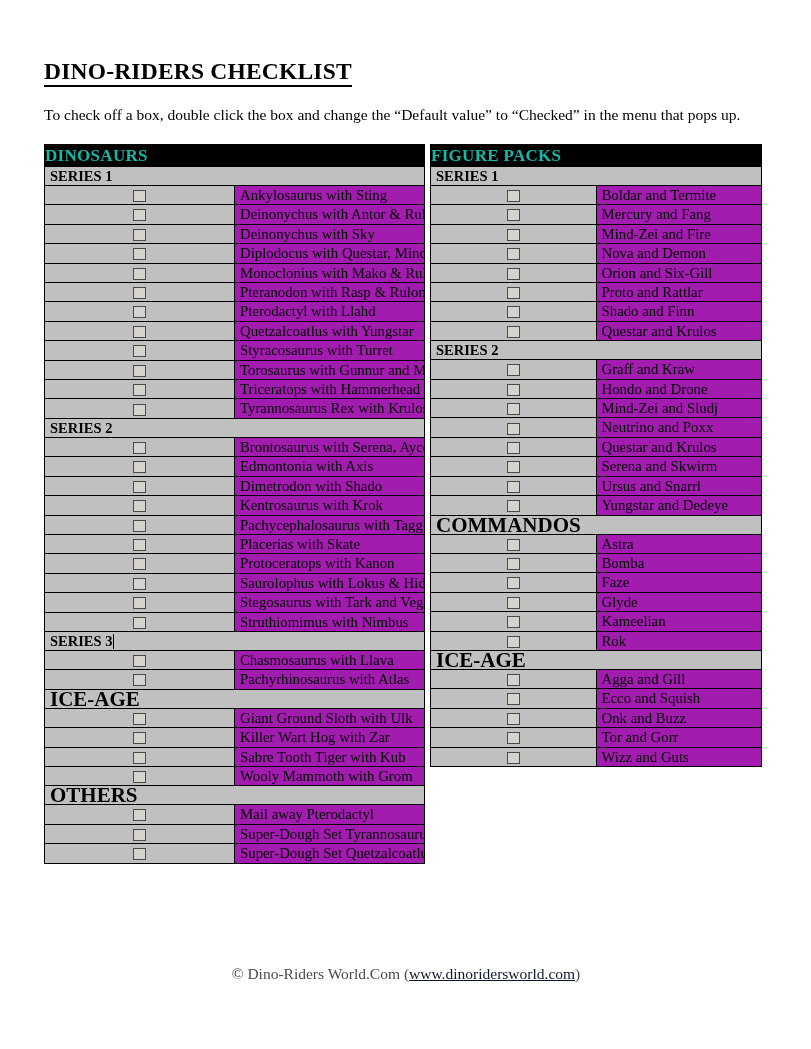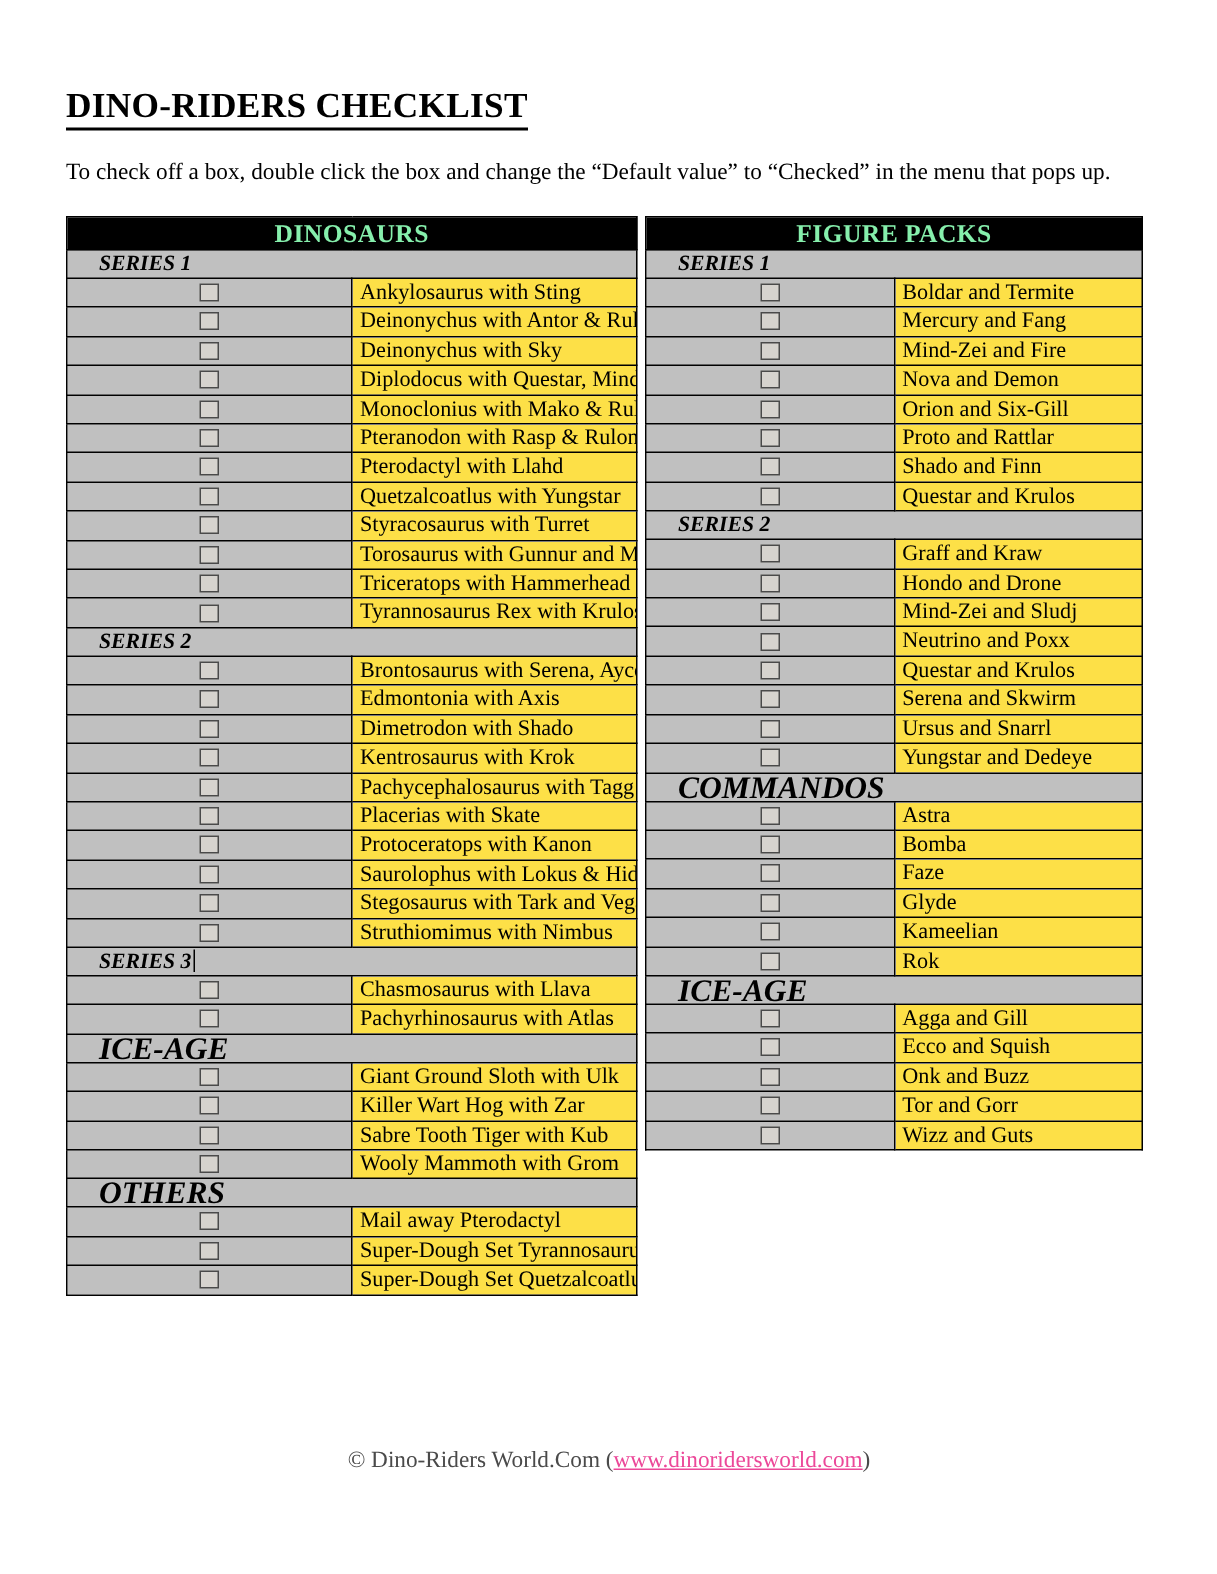"DINOSAURS" tr.banner td { color: #86efac -> #14b8a6; text-align: center -> left }
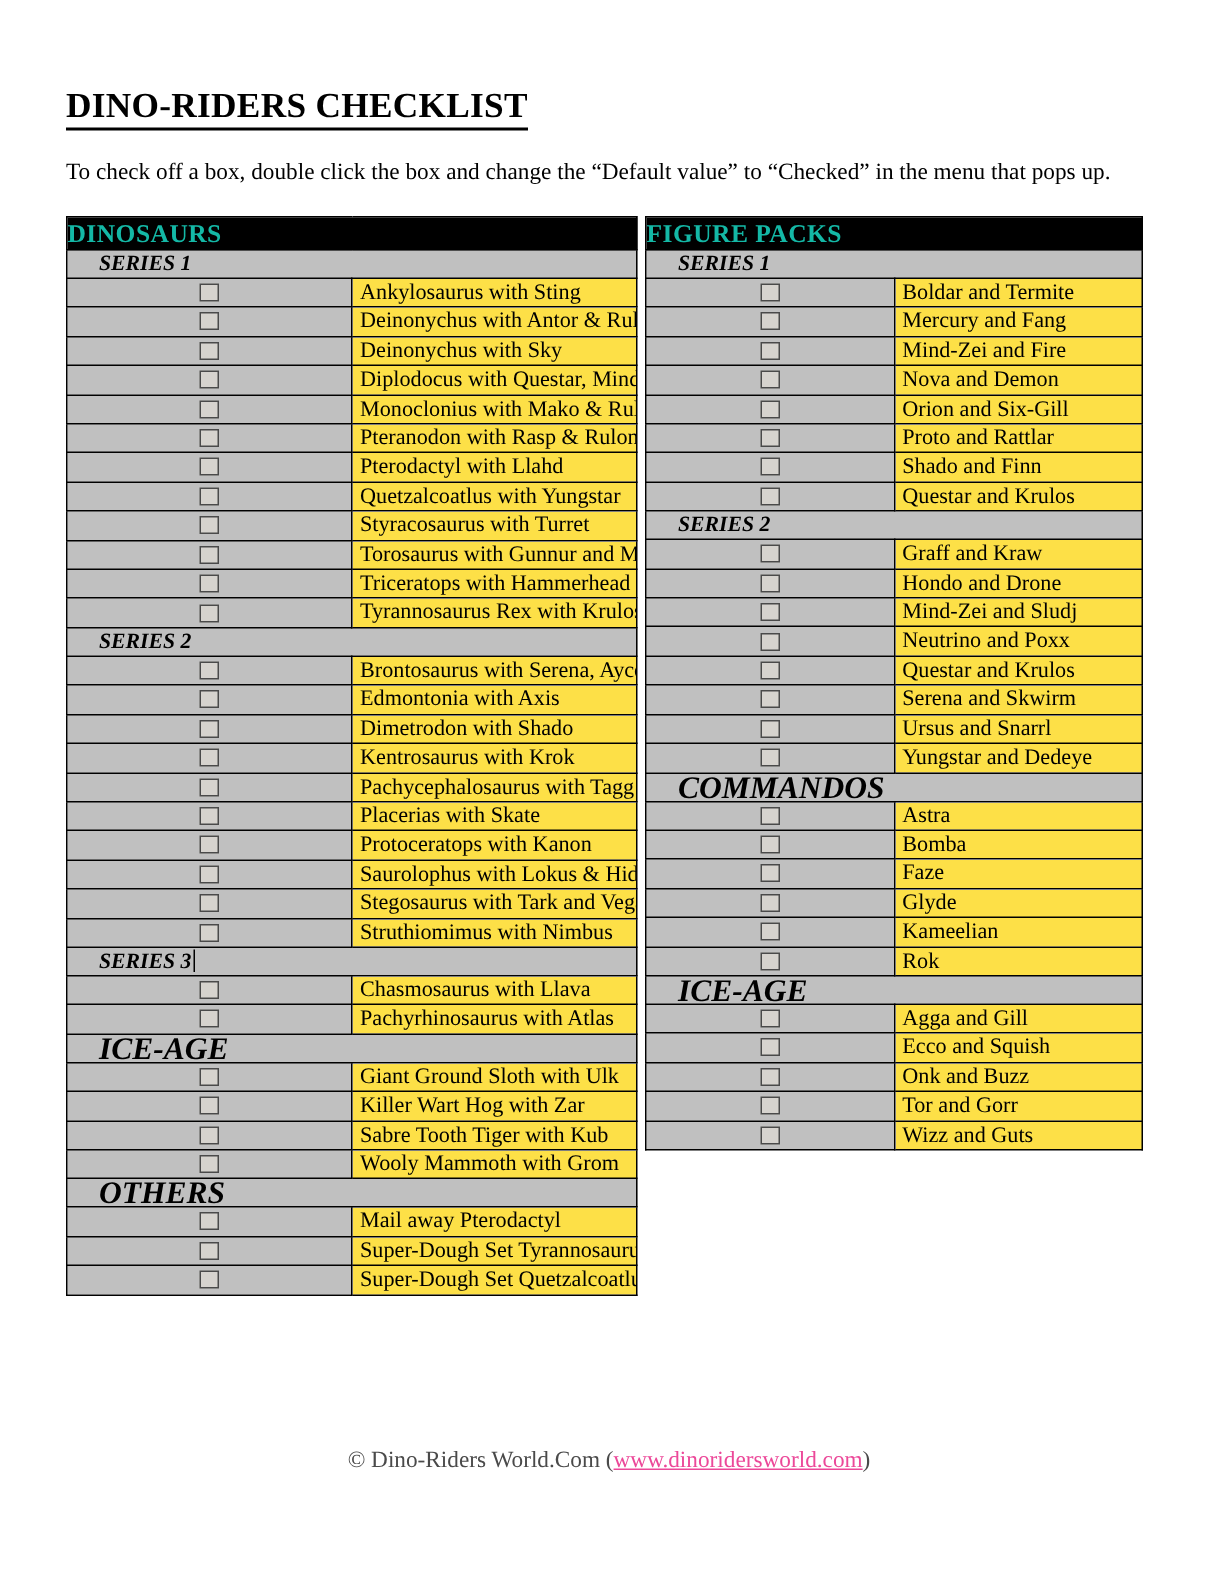"SERIES 1" tr.section td { font-style: italic -> none; padding-left: 21px -> 5px }
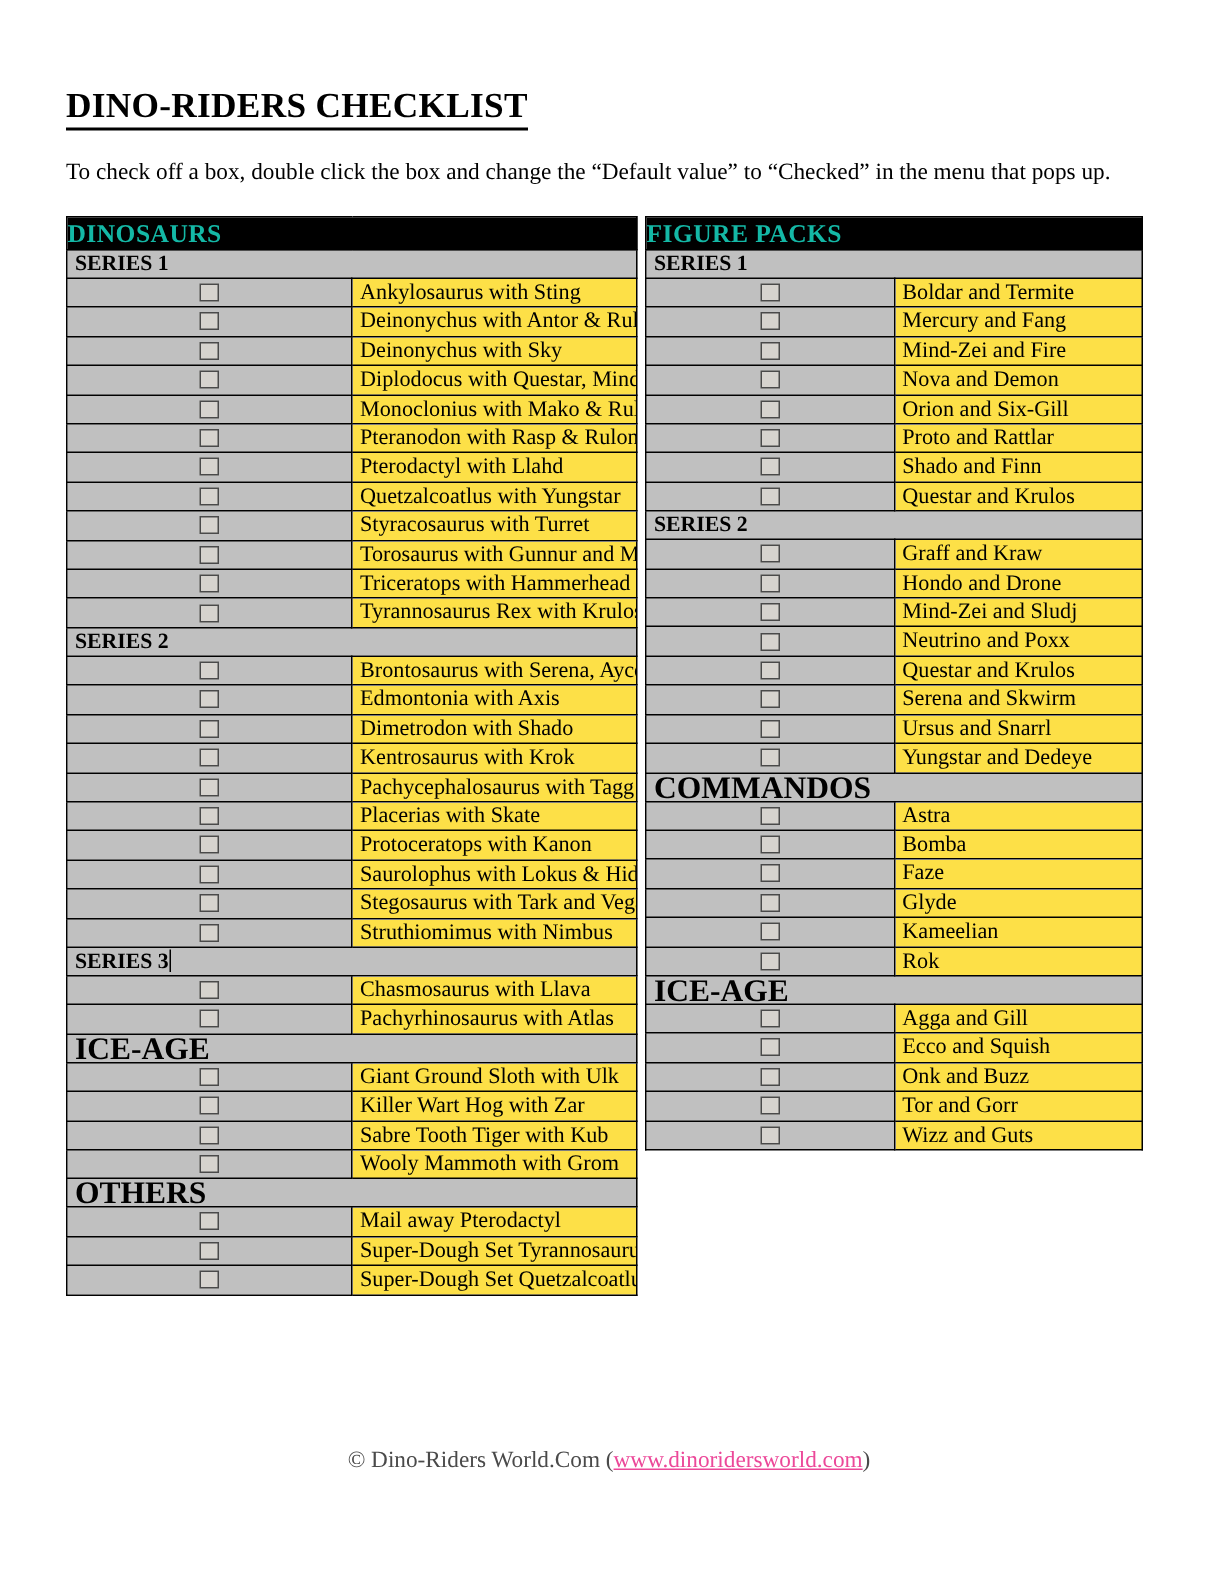"Ankylosaurus with Sting" tr.item td.label-cell { background: #fde047 -> #a21caf }
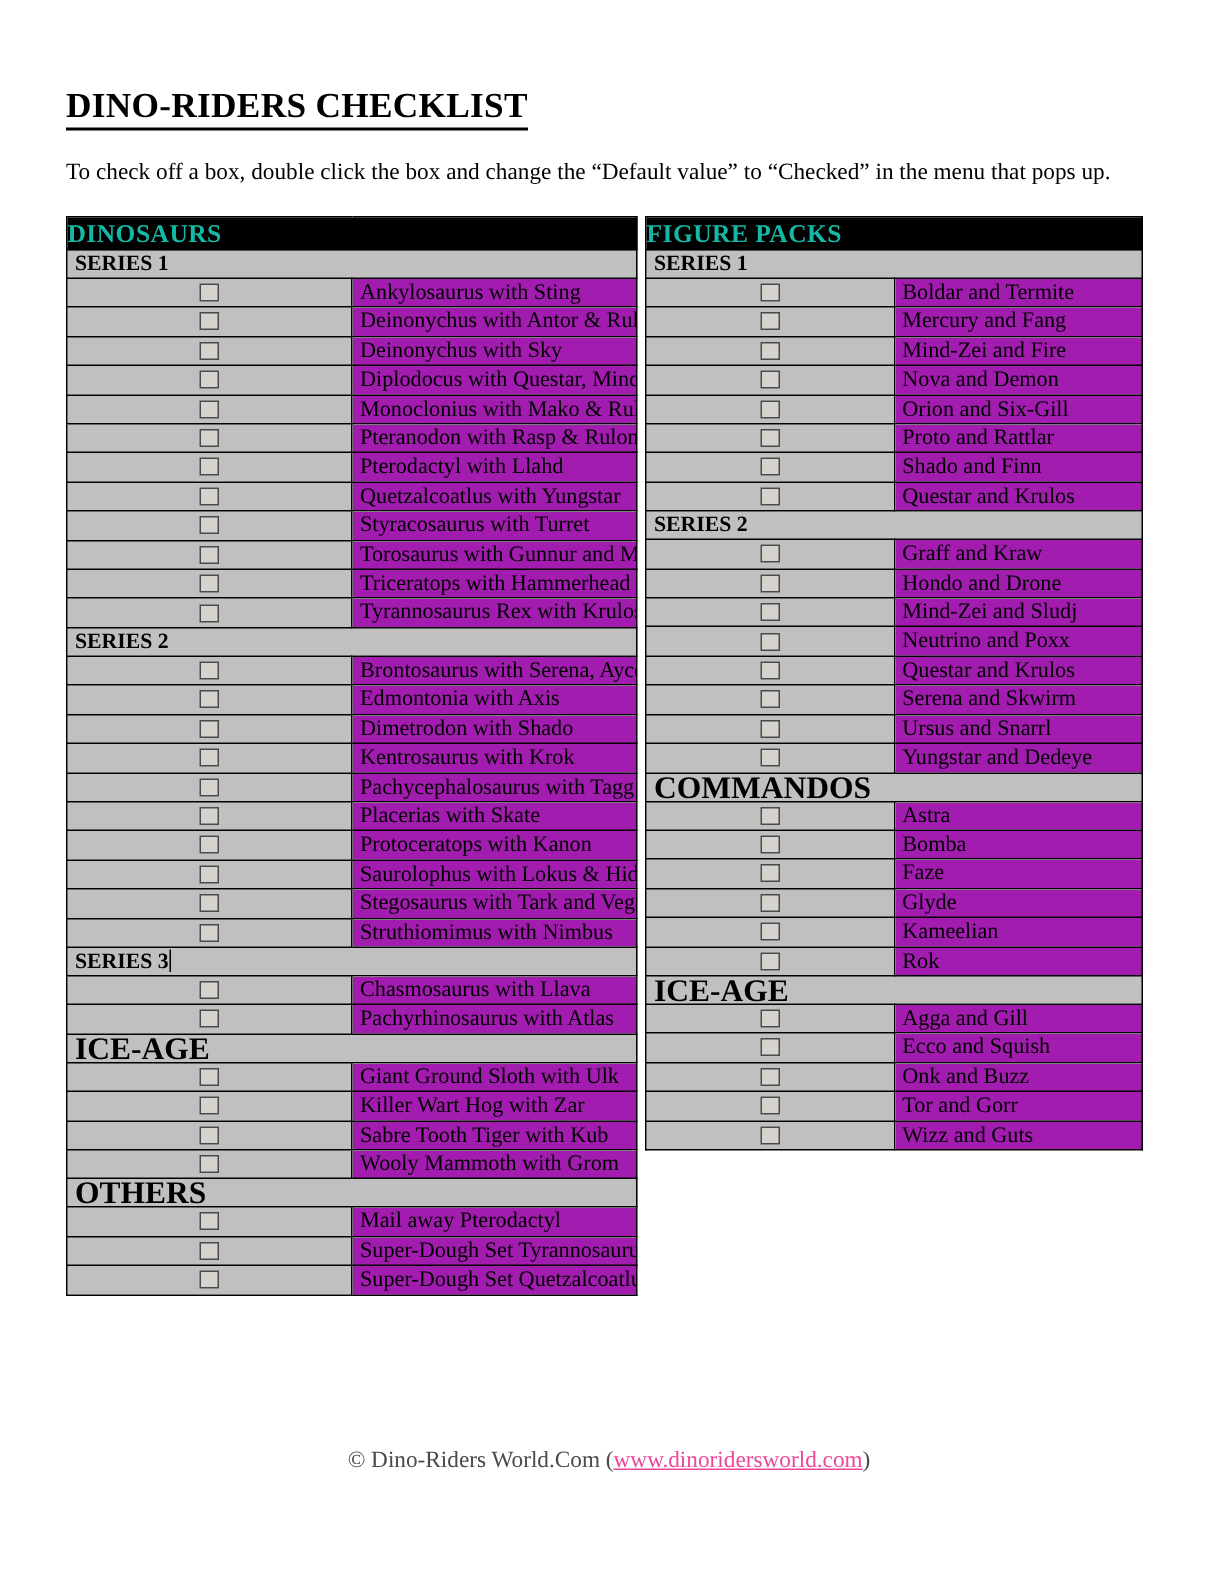"www.dinoridersworld.com" .footer .link { color: #ec4899 -> #0f172a }
